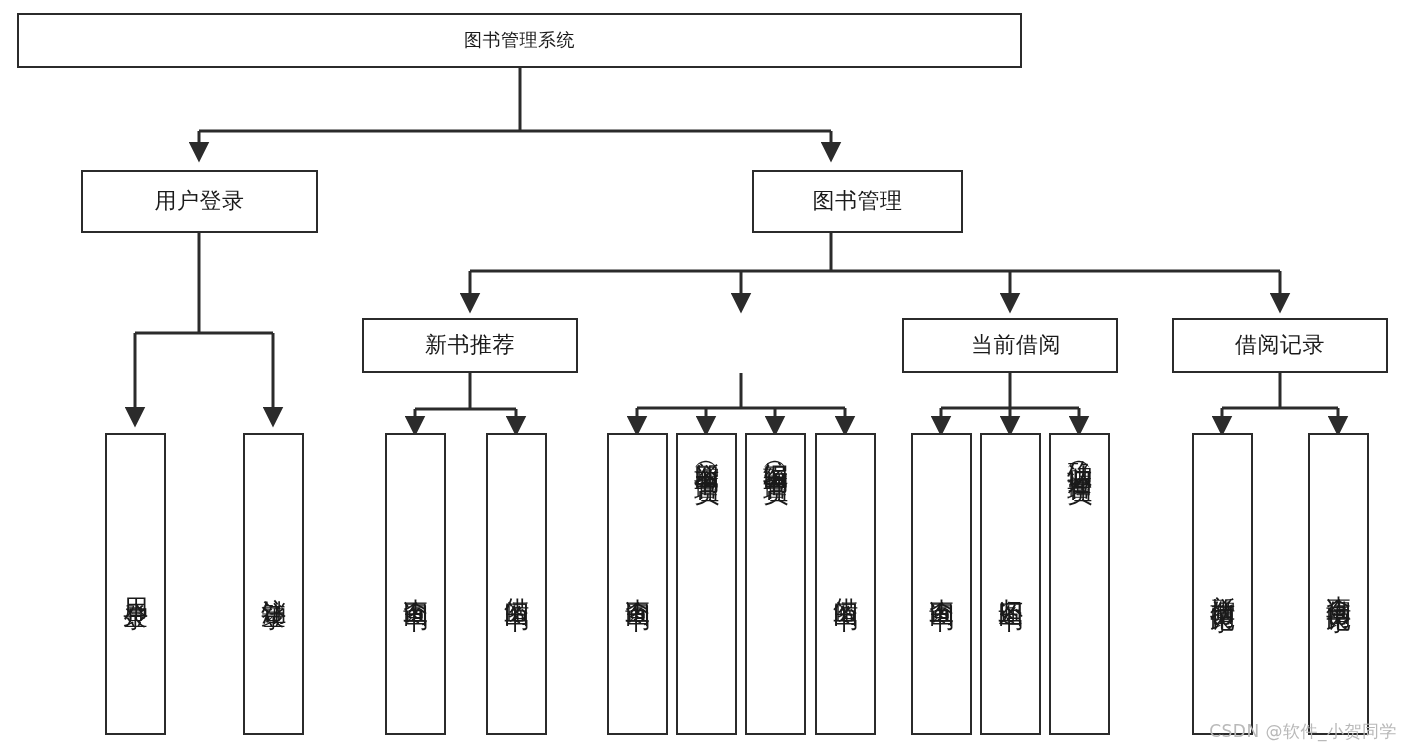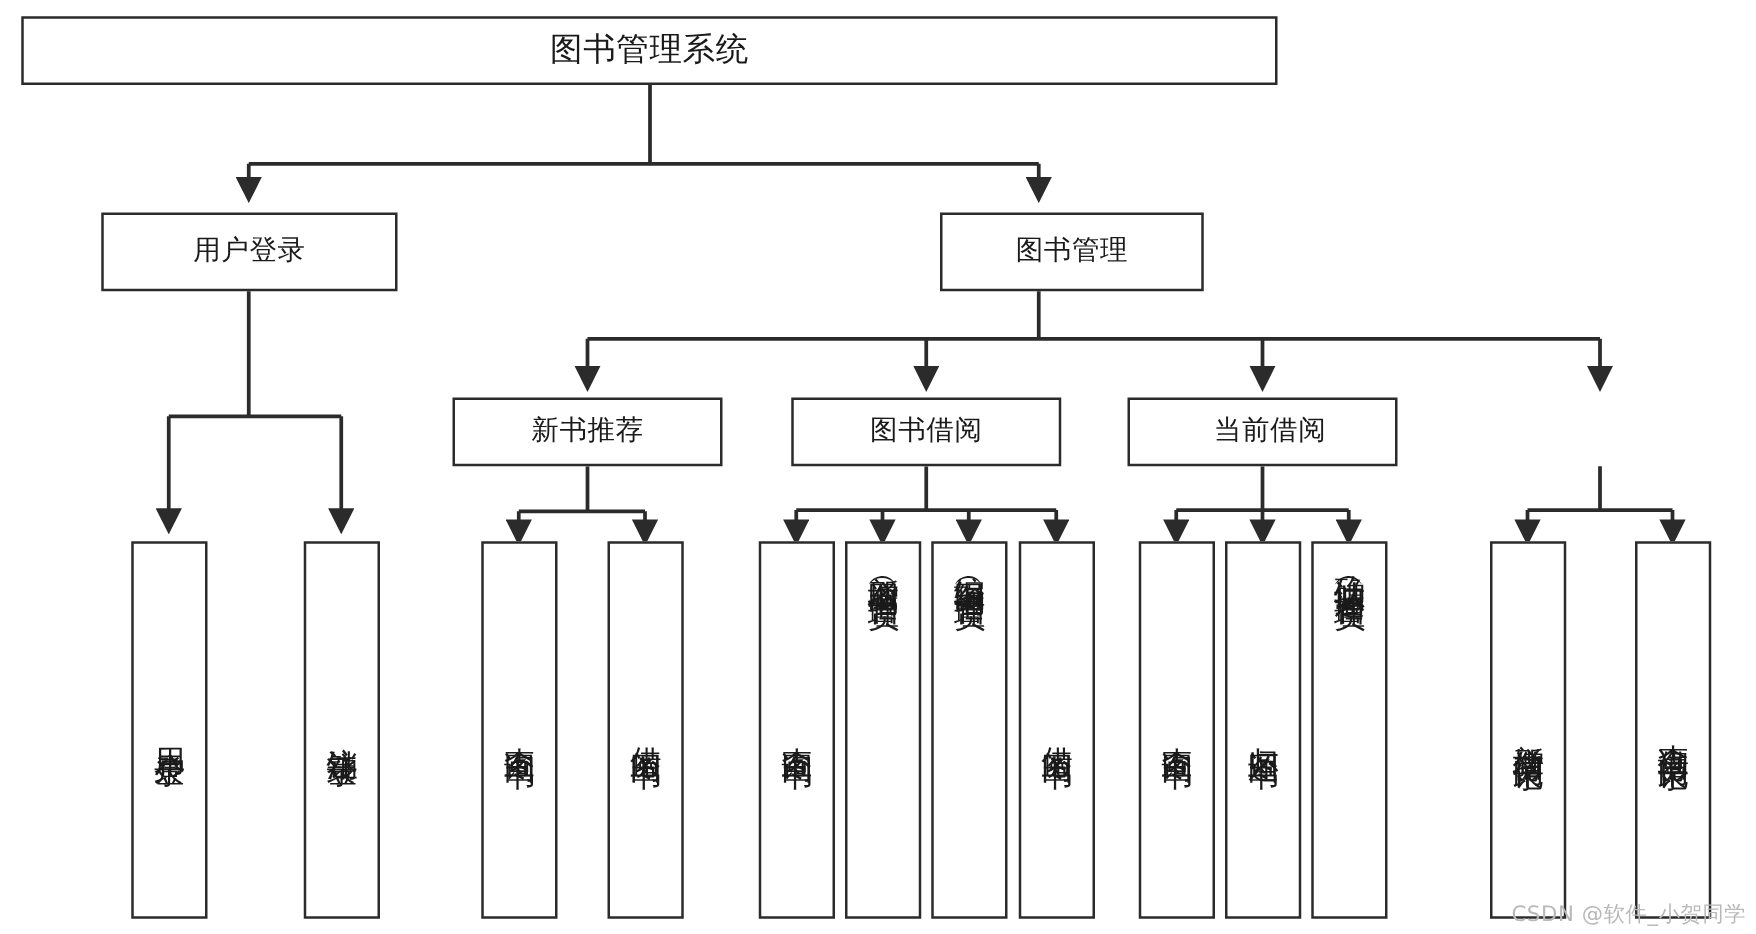"图书管理系统" .node.root .label { font-size: 26px -> 18px }
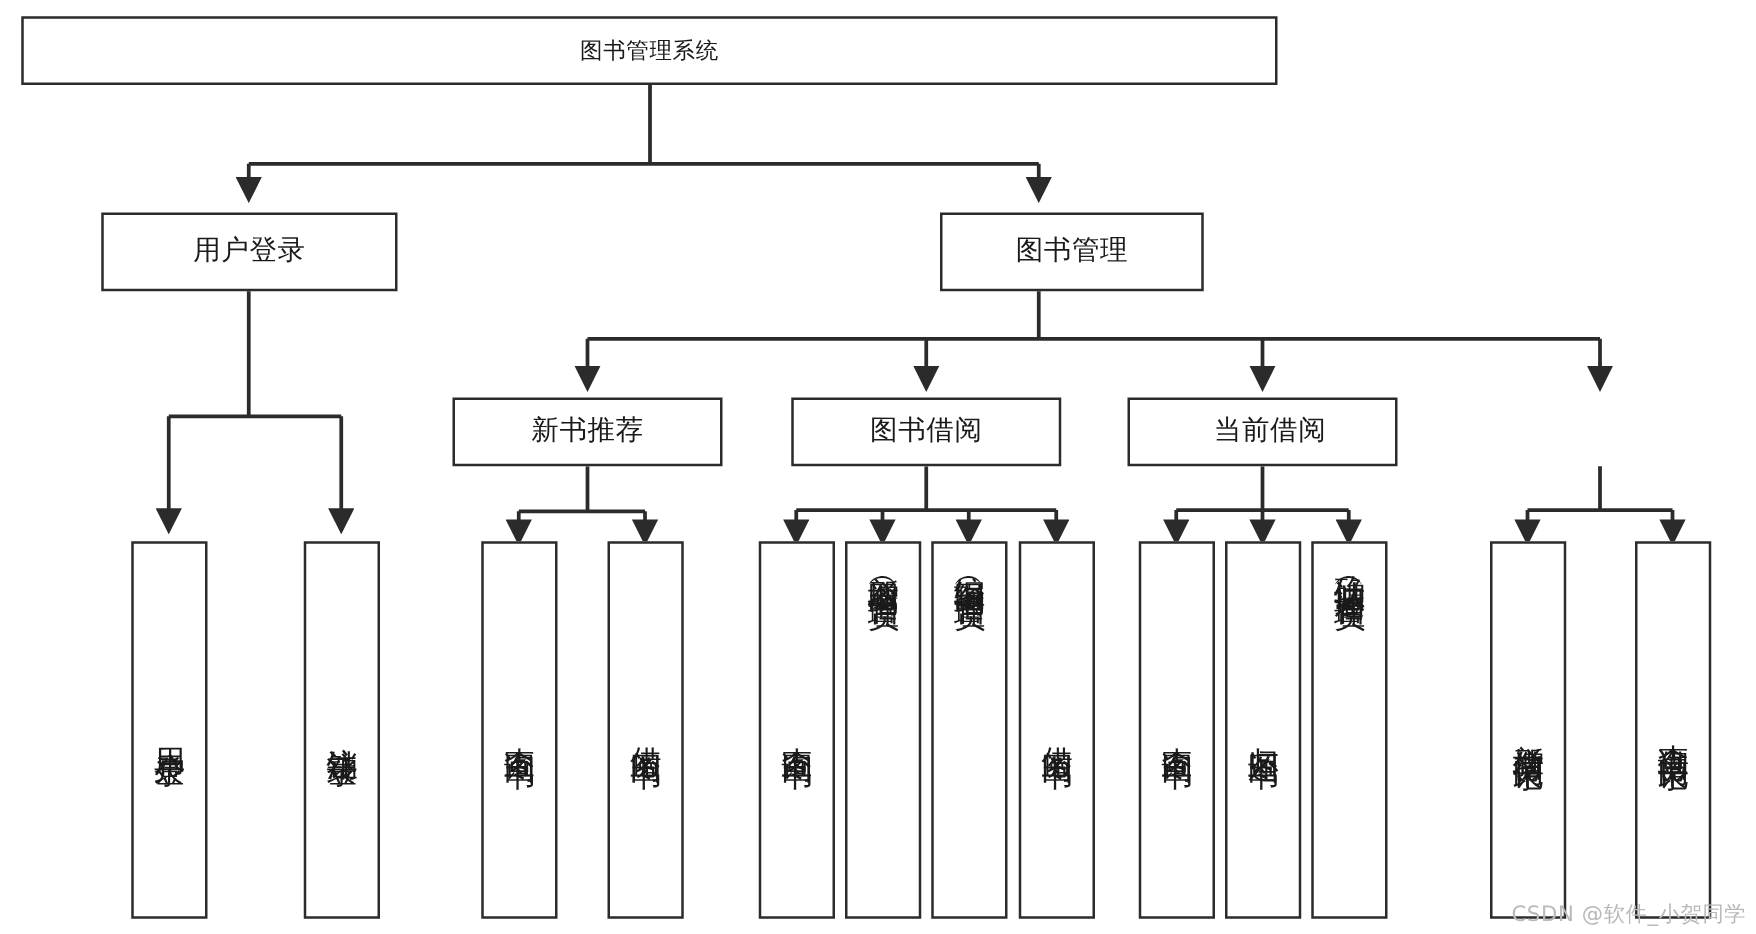"新书推荐" div.node { font-family: none -> Liberation Serif, serif }
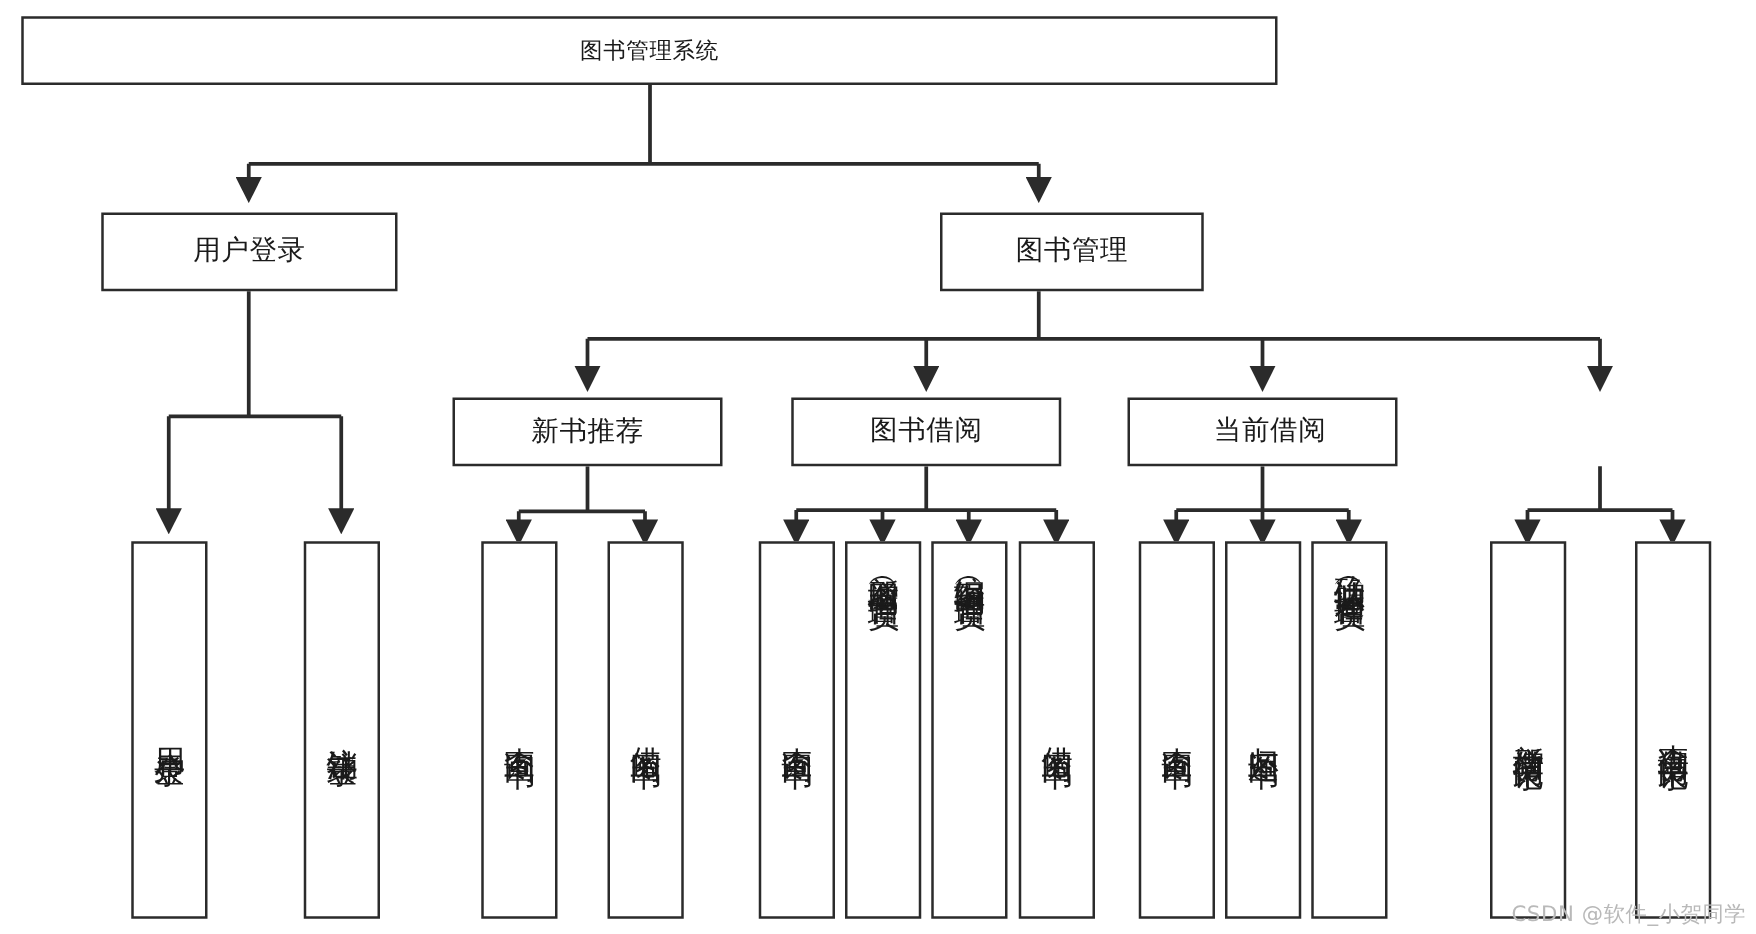"图书借阅" div.node { html: <div> <span>图书借阅</span> </div> -> none }
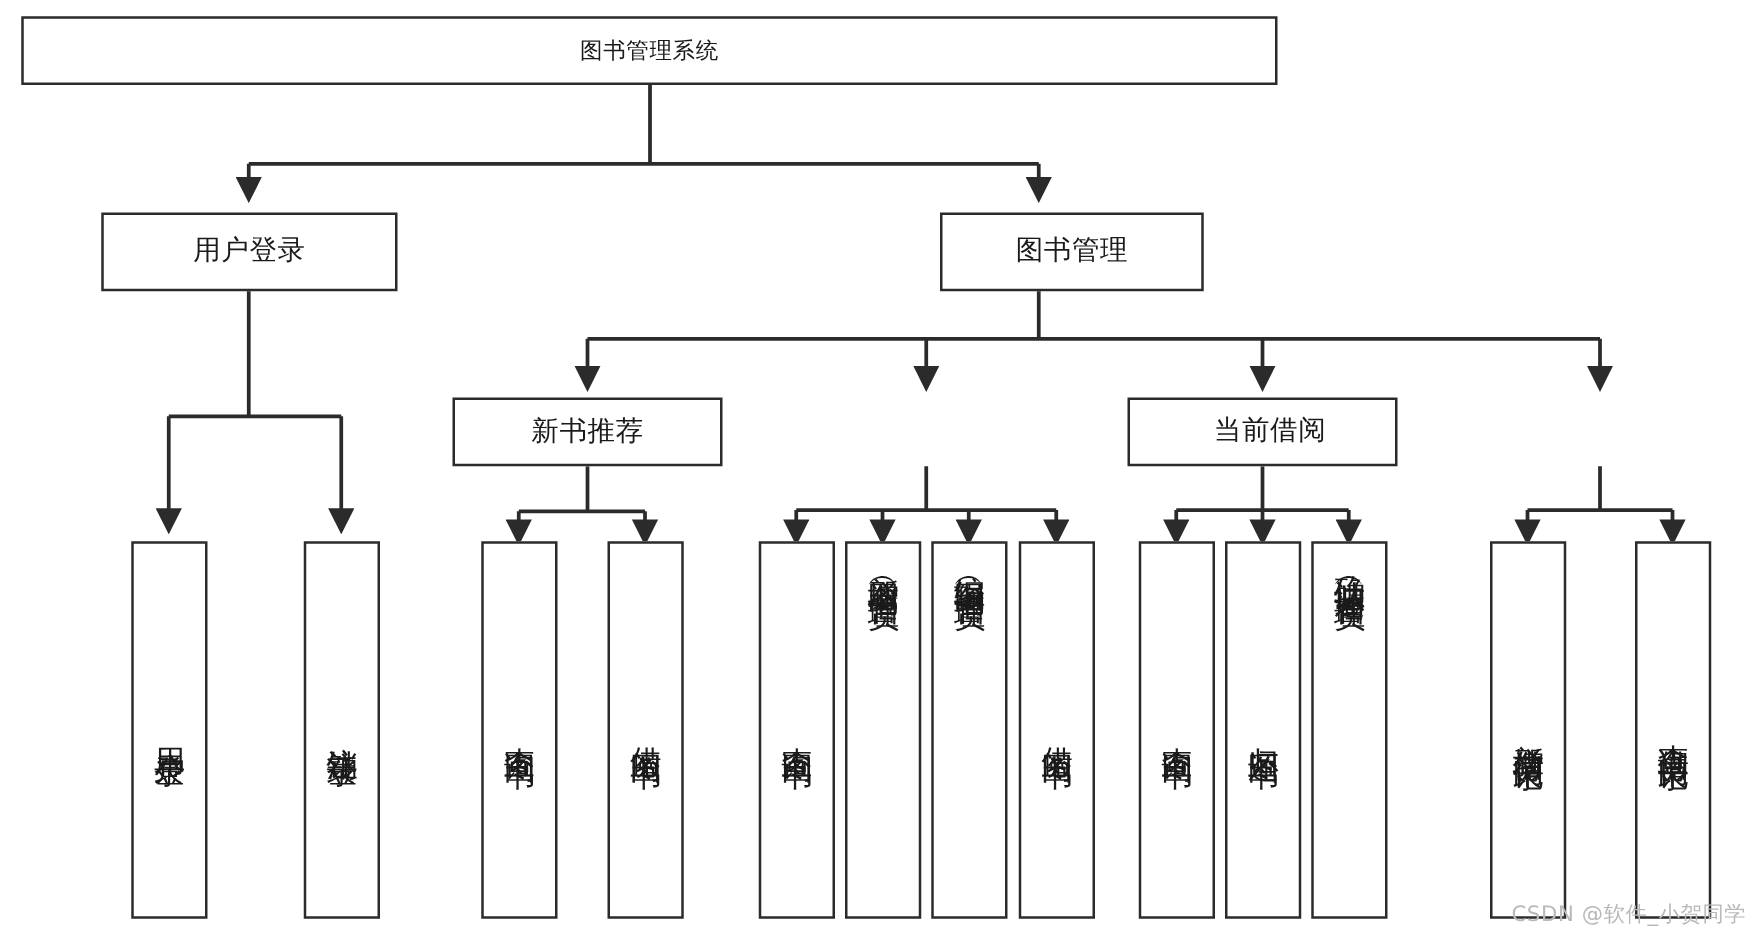"借阅记录" div.node { html: none -> <div> <span>借阅记录</span> </div> }
